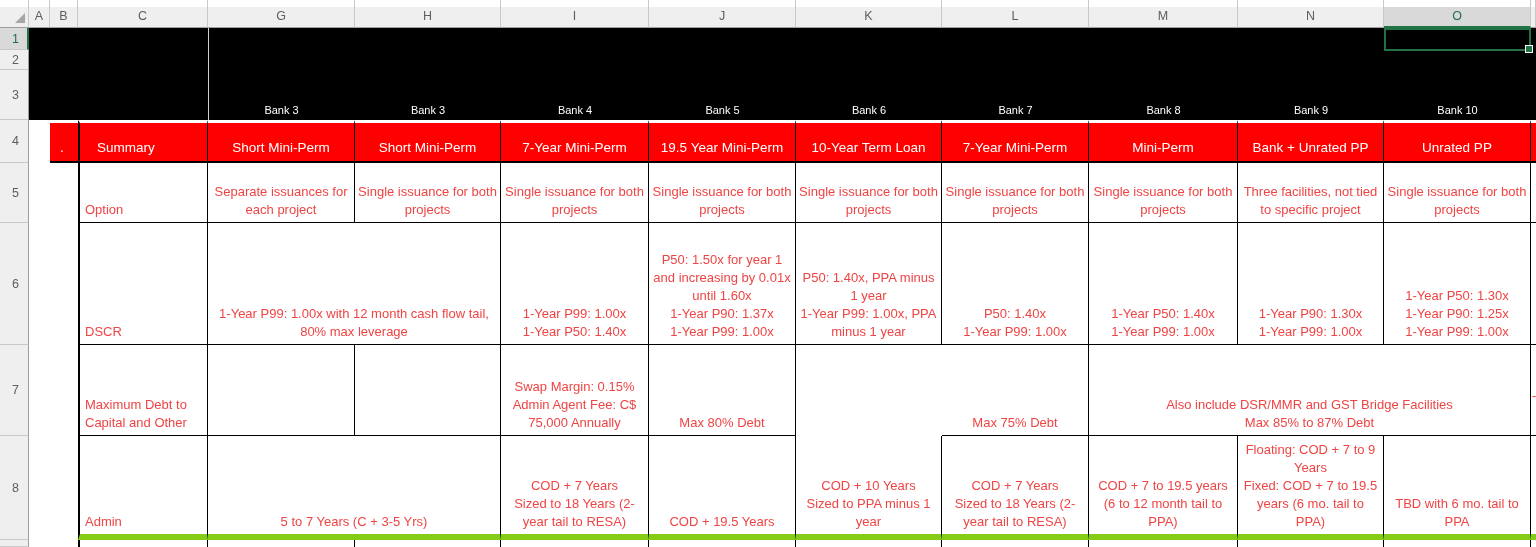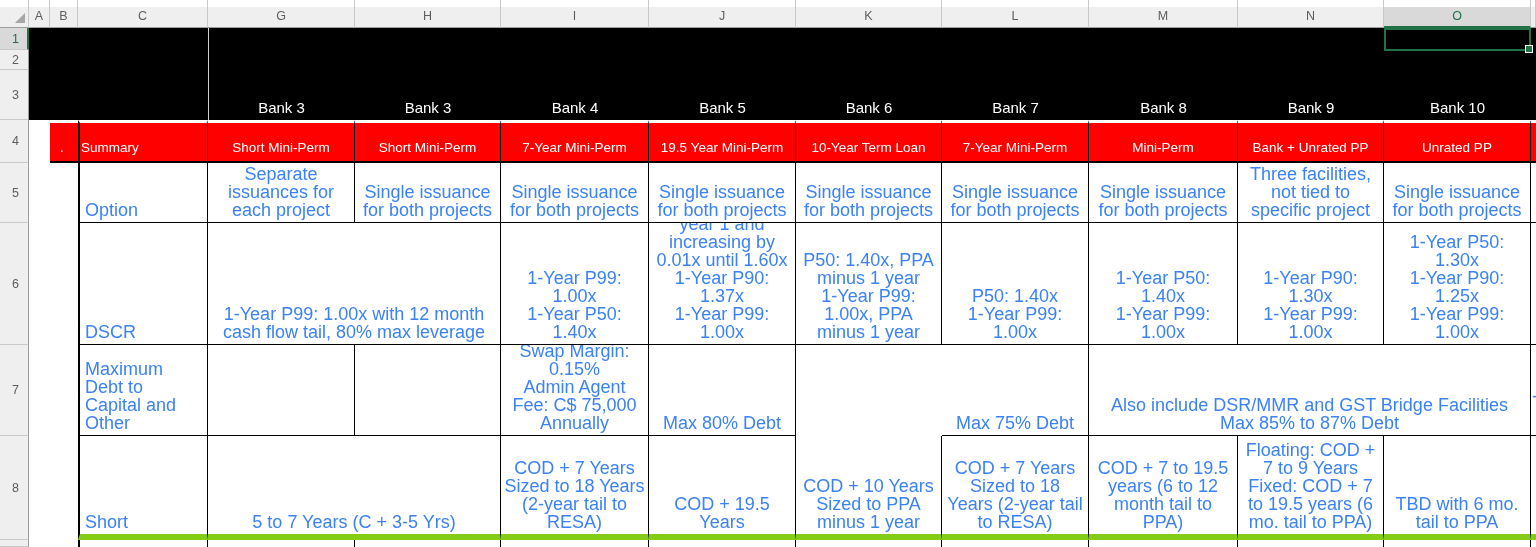"Bank 3" .banks span { font-size: 15px -> 11px }
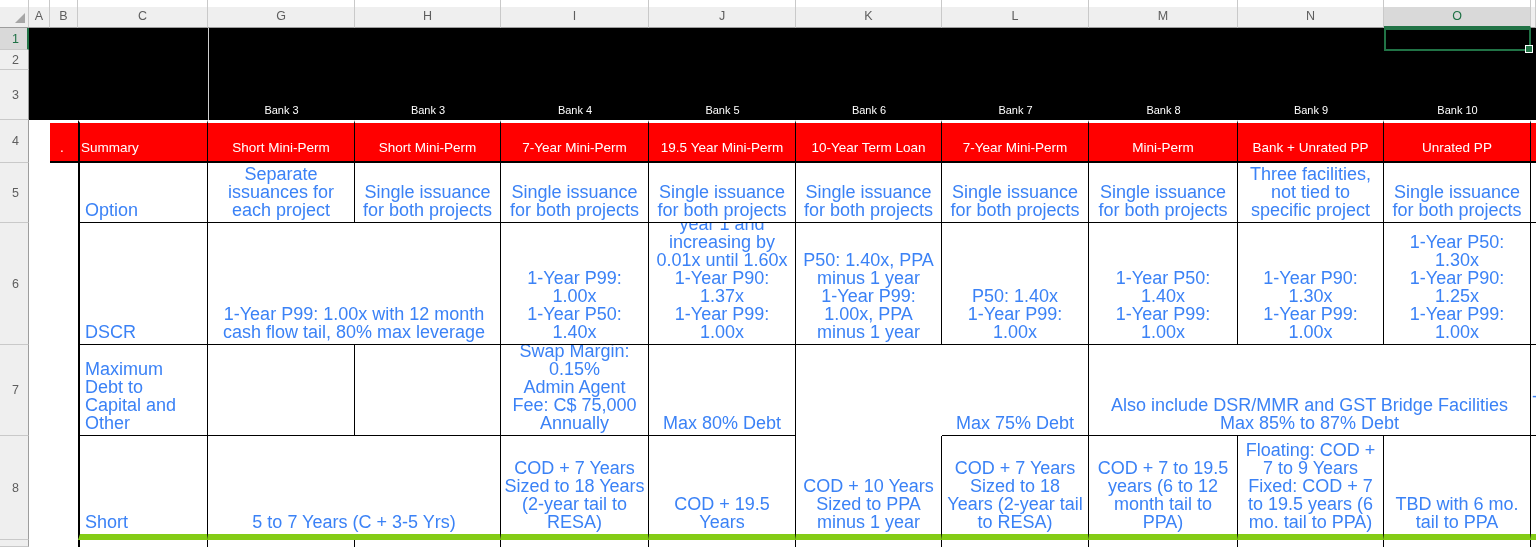"Summary" .red.rowlabel { padding-left: 1px -> 17px }
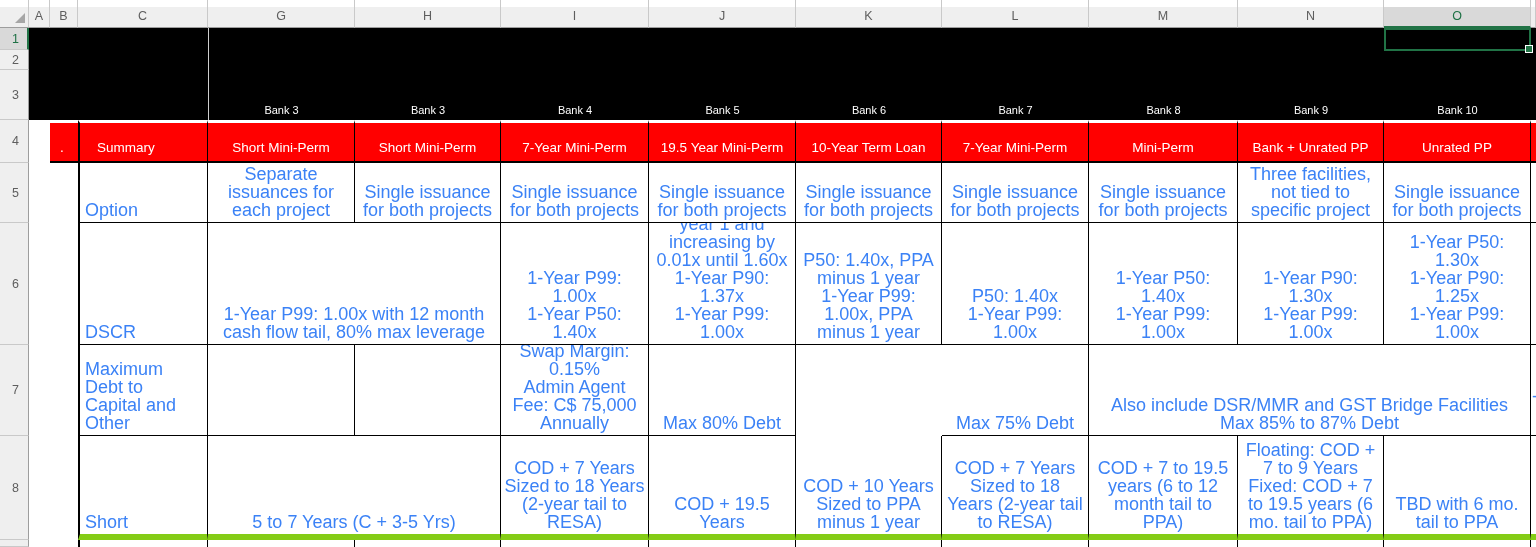"Separate issuances for each project" .cell { color: #3b82f6 -> #ef4444; font-size: 18px -> 13px }
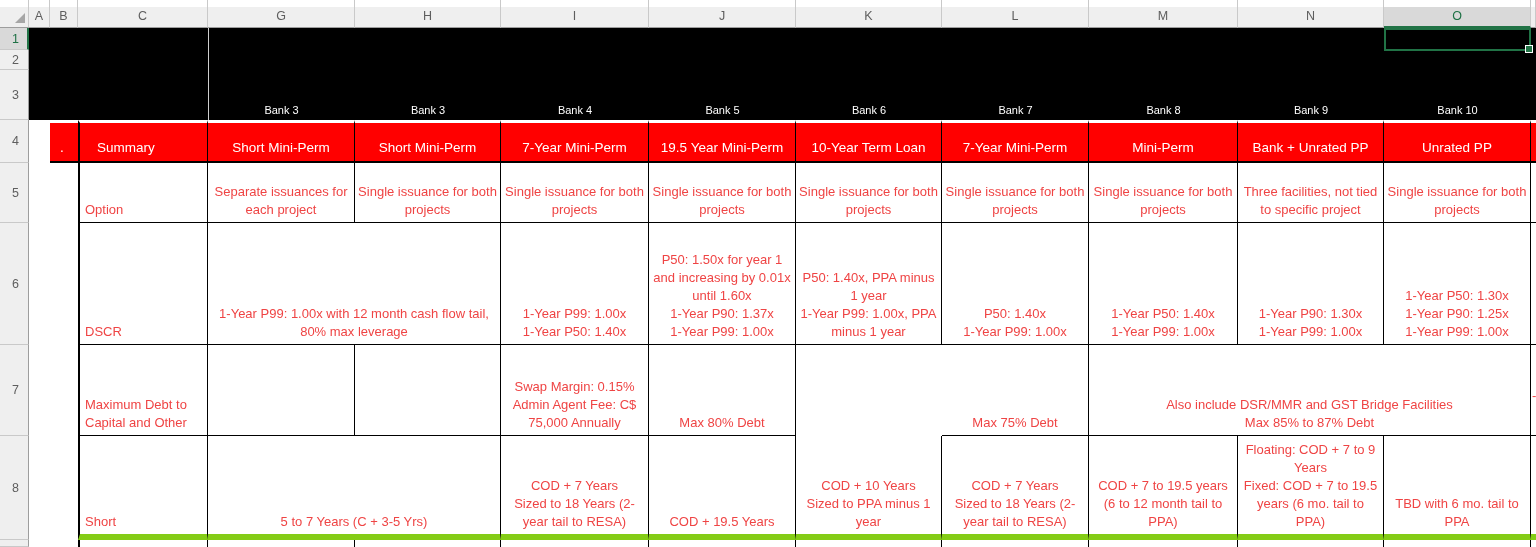"Short" div.cell { text: Short -> Admin }
